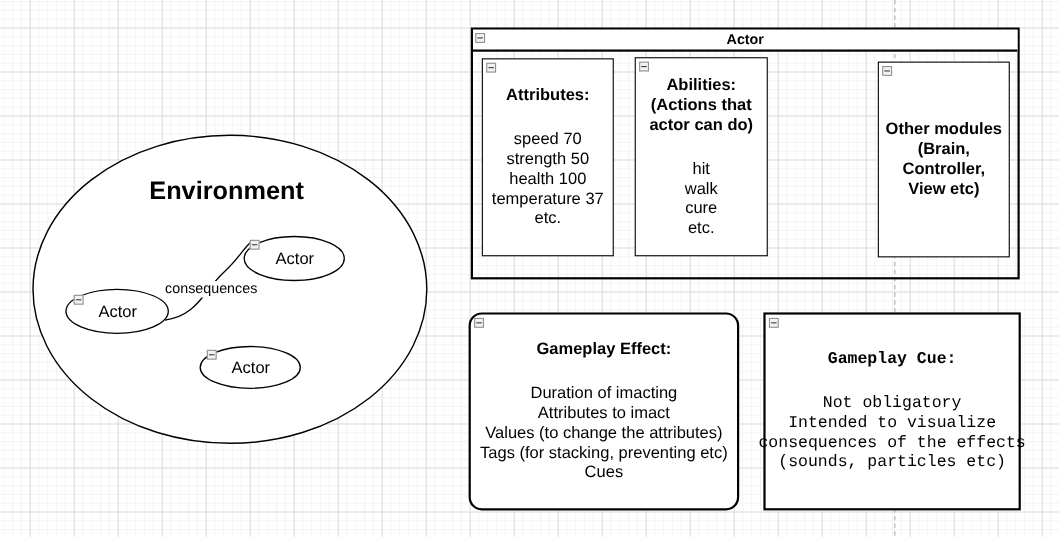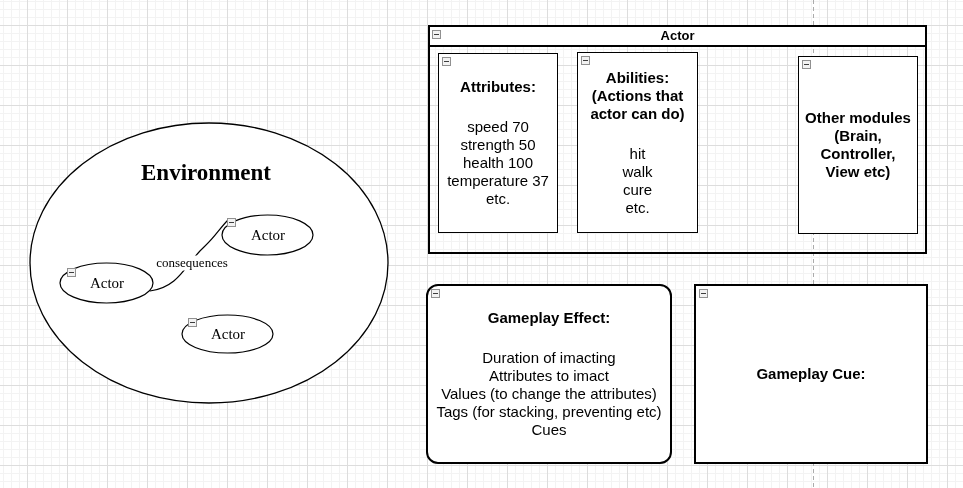"Environment" .lbl { font-family: Liberation Serif, serif -> none }
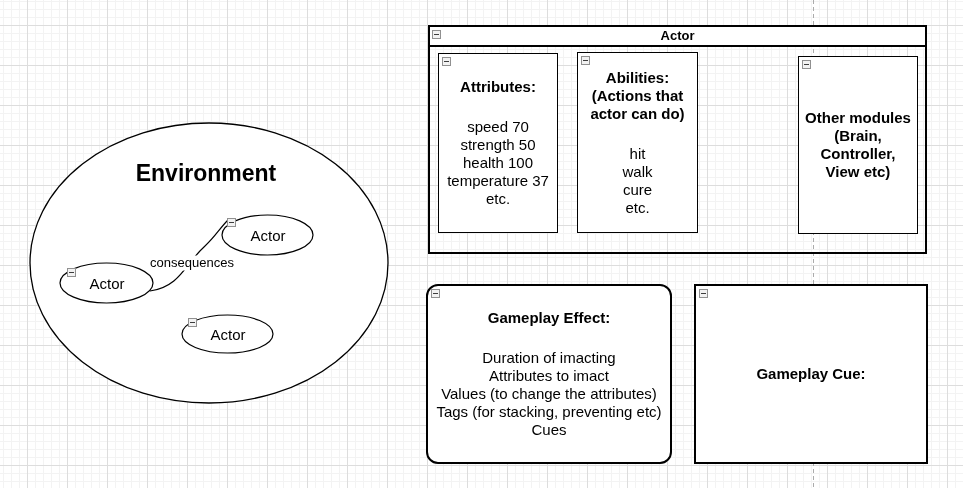"Gameplay Cue:" .box-cue { font-family: none -> Liberation Mono, monospace }
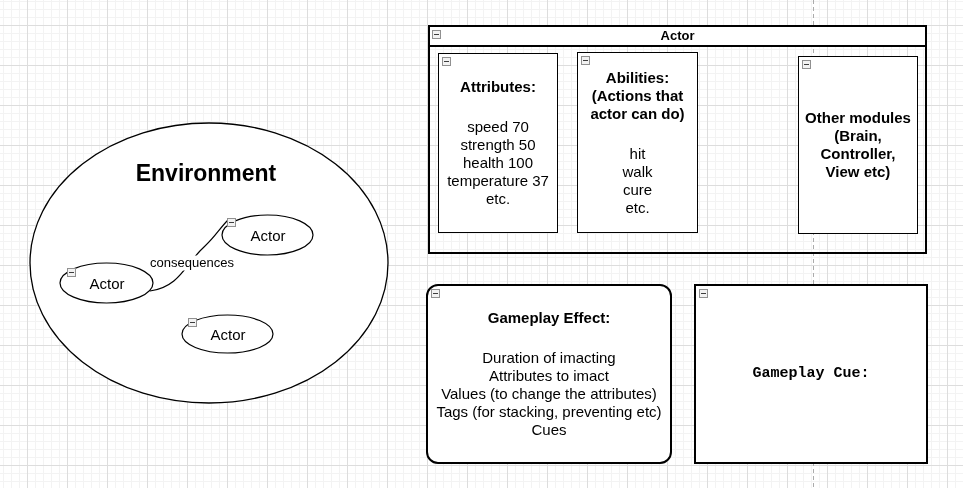"Not obligatory" div.mbody { html: none -> <div>Not obligatory Intended to visualize consequences of the effects (sounds, particles etc)</div> }
